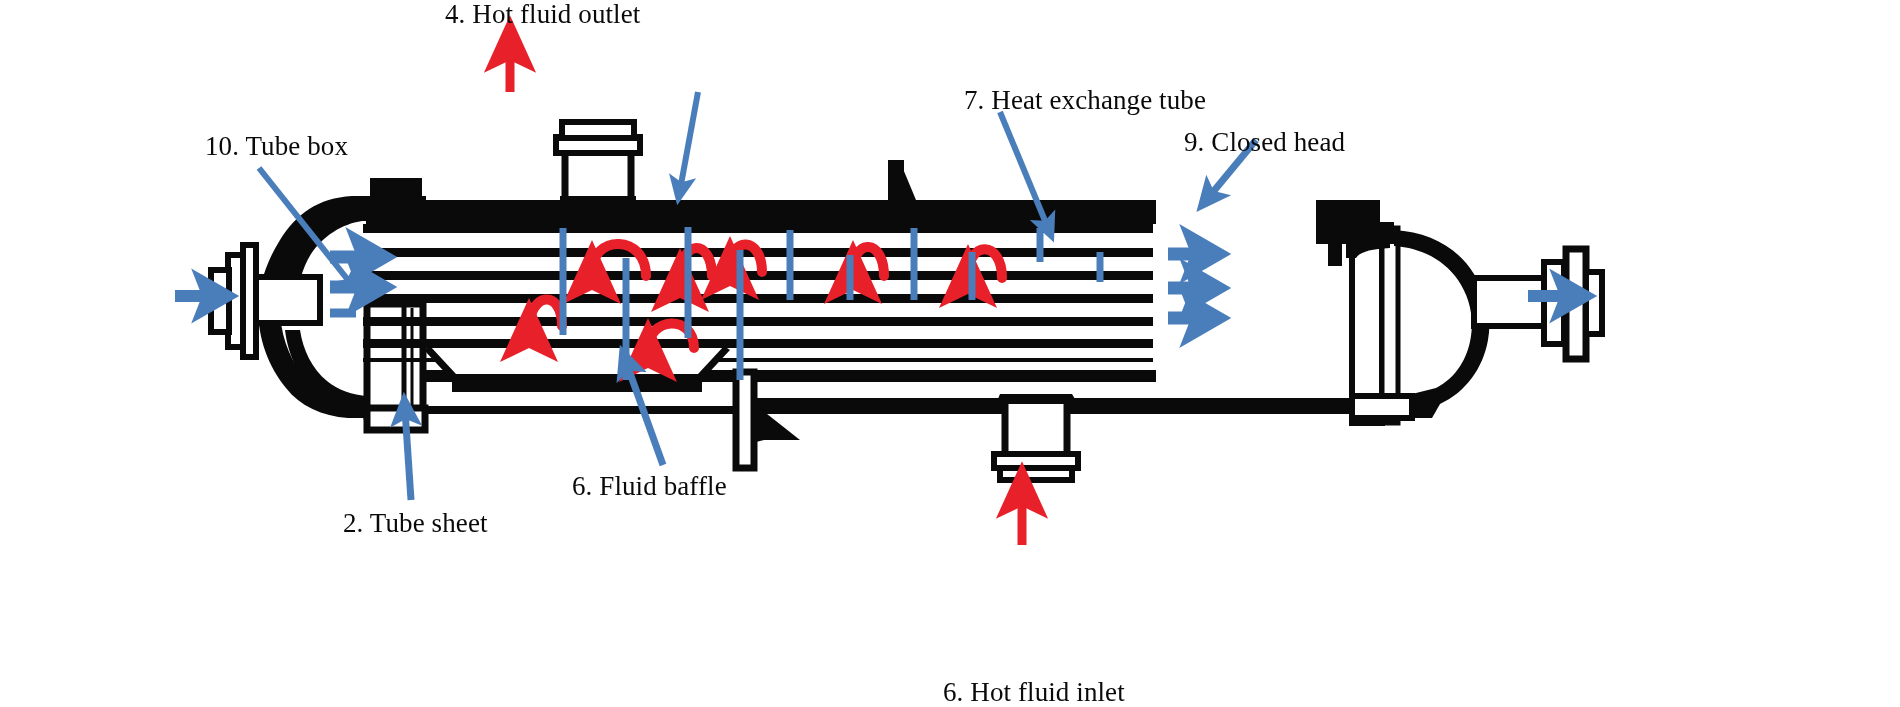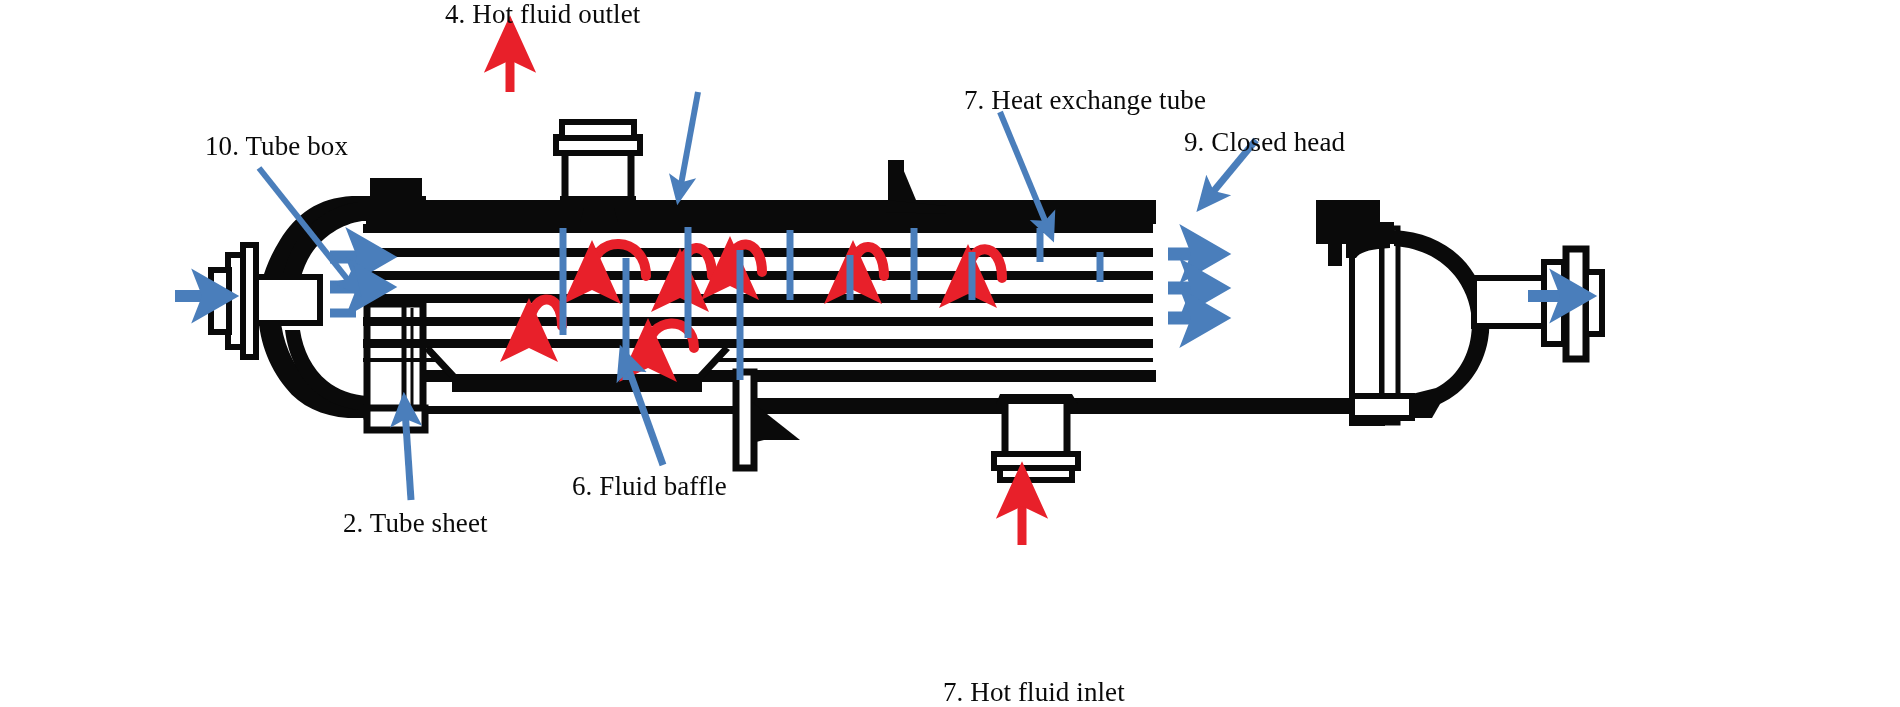"7. Hot fluid inlet" div.callout-label { text: 7 -> 6 }
